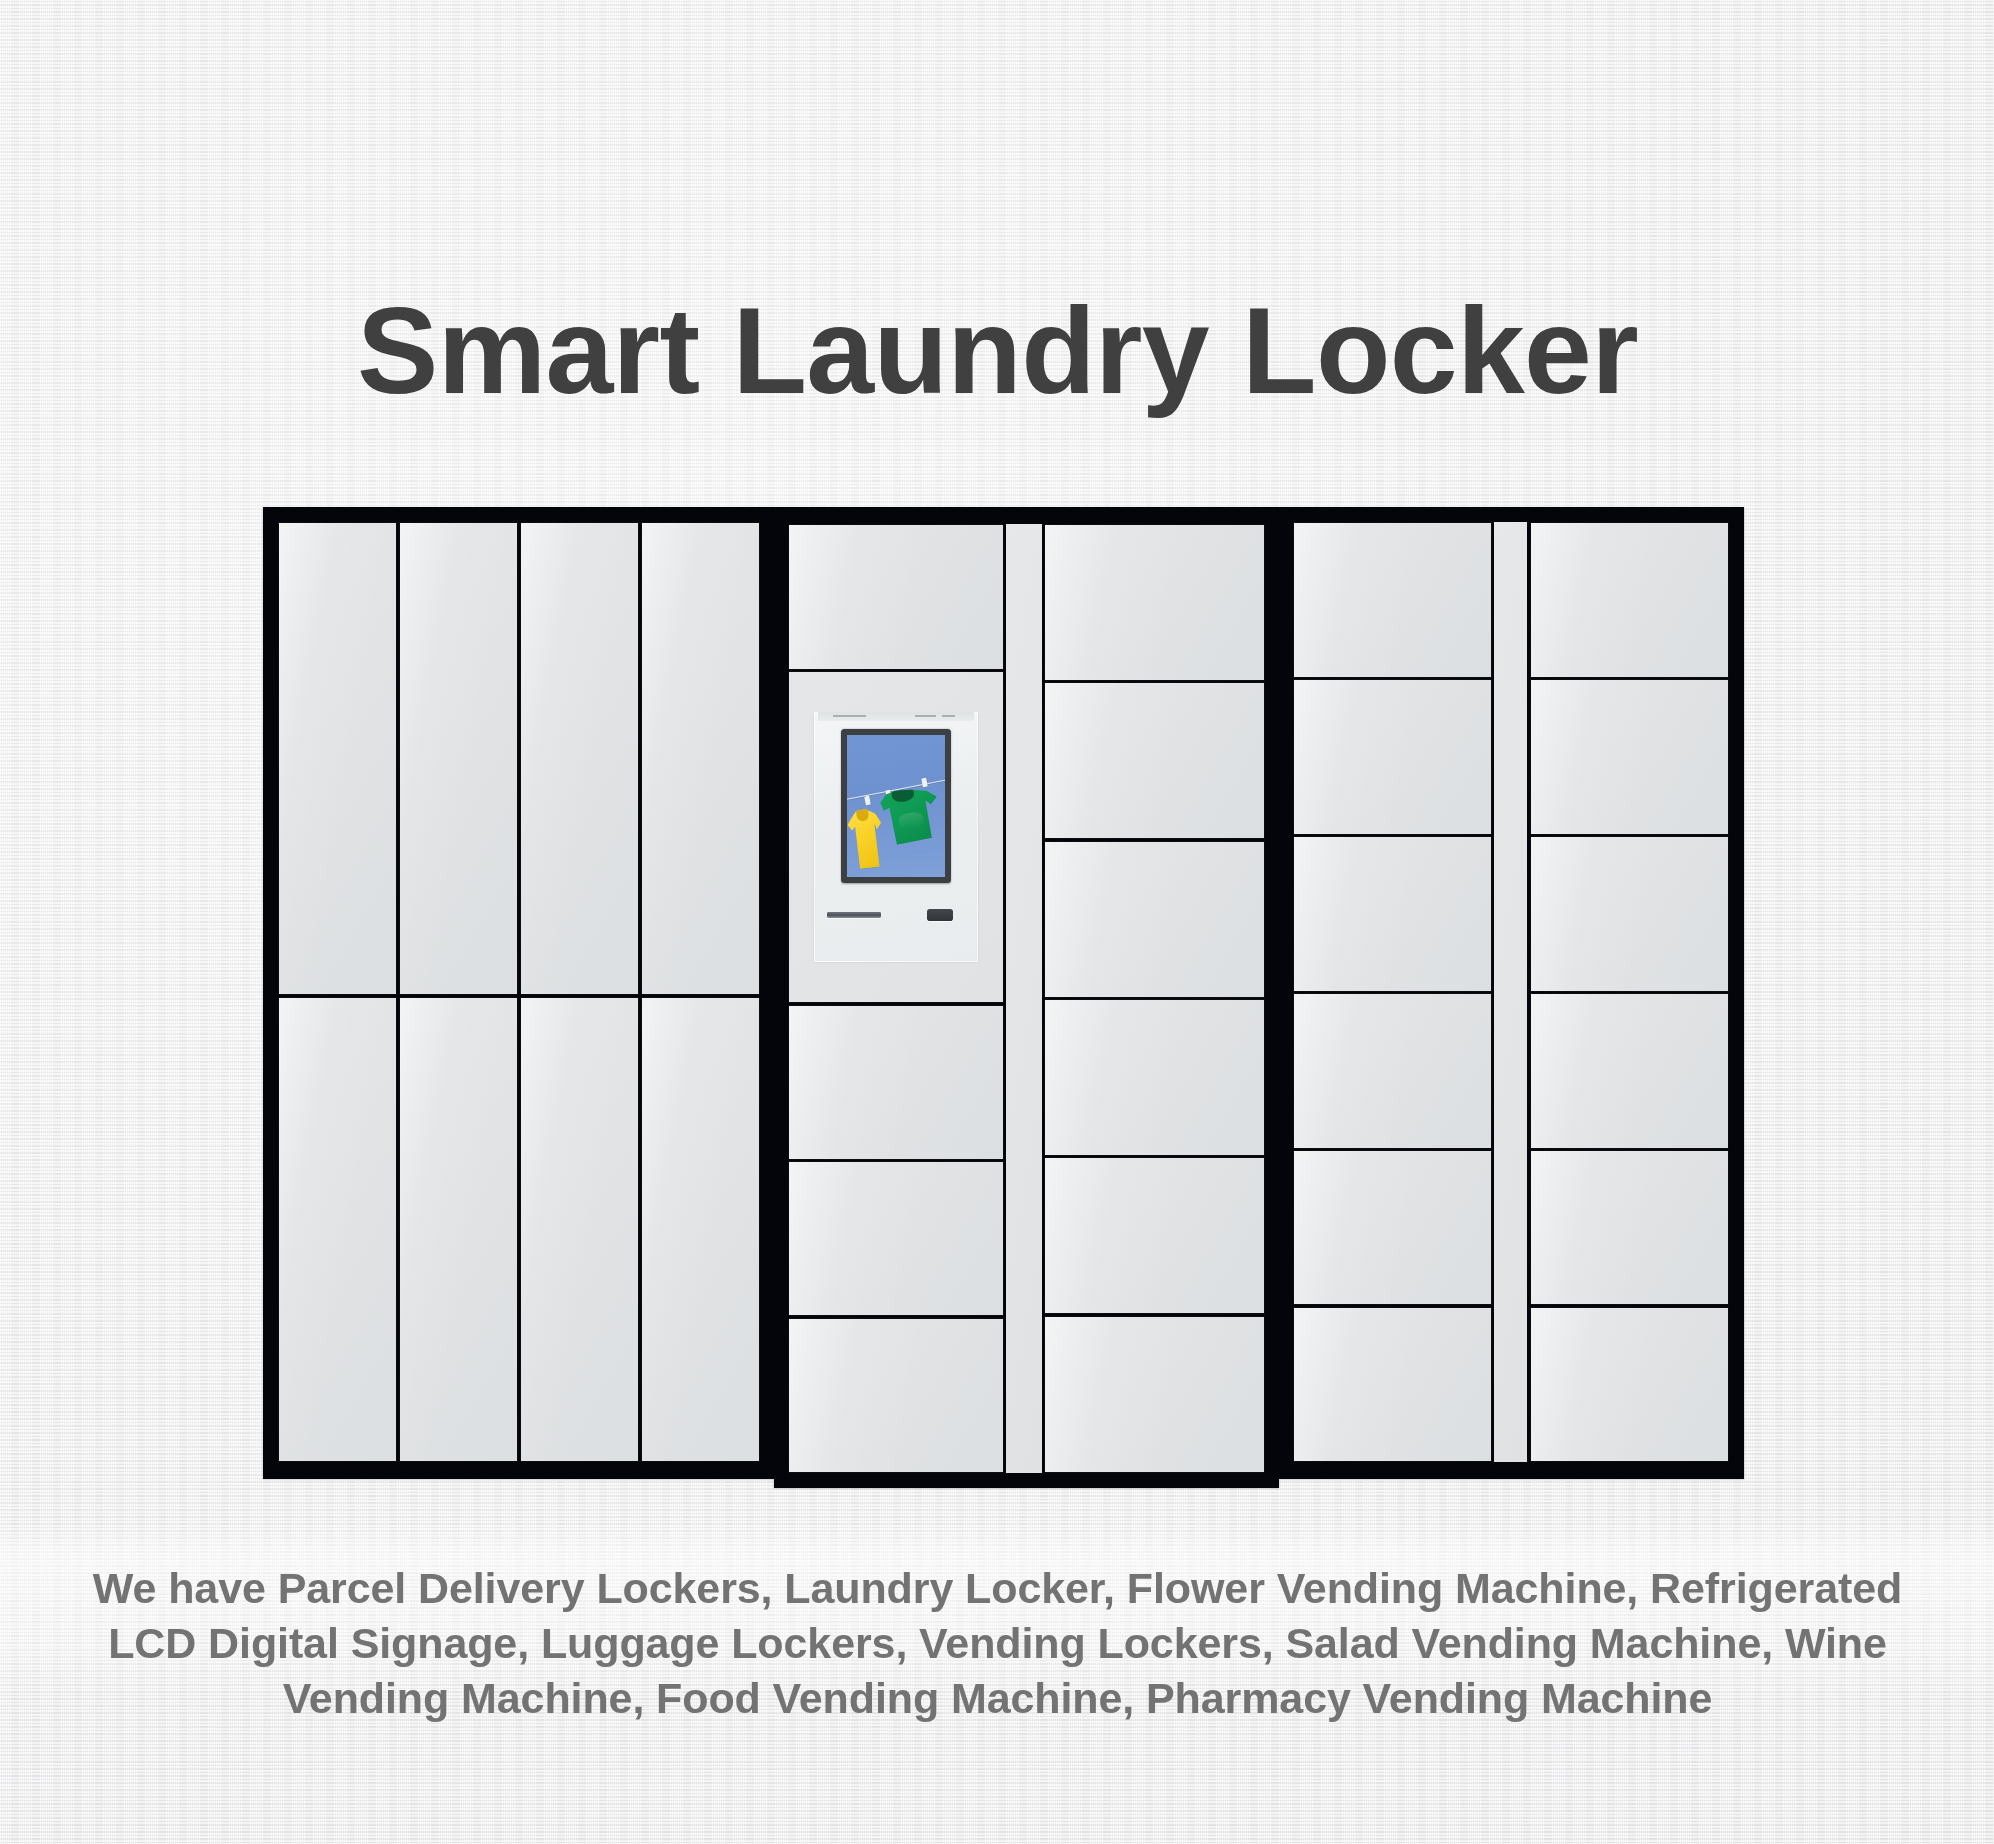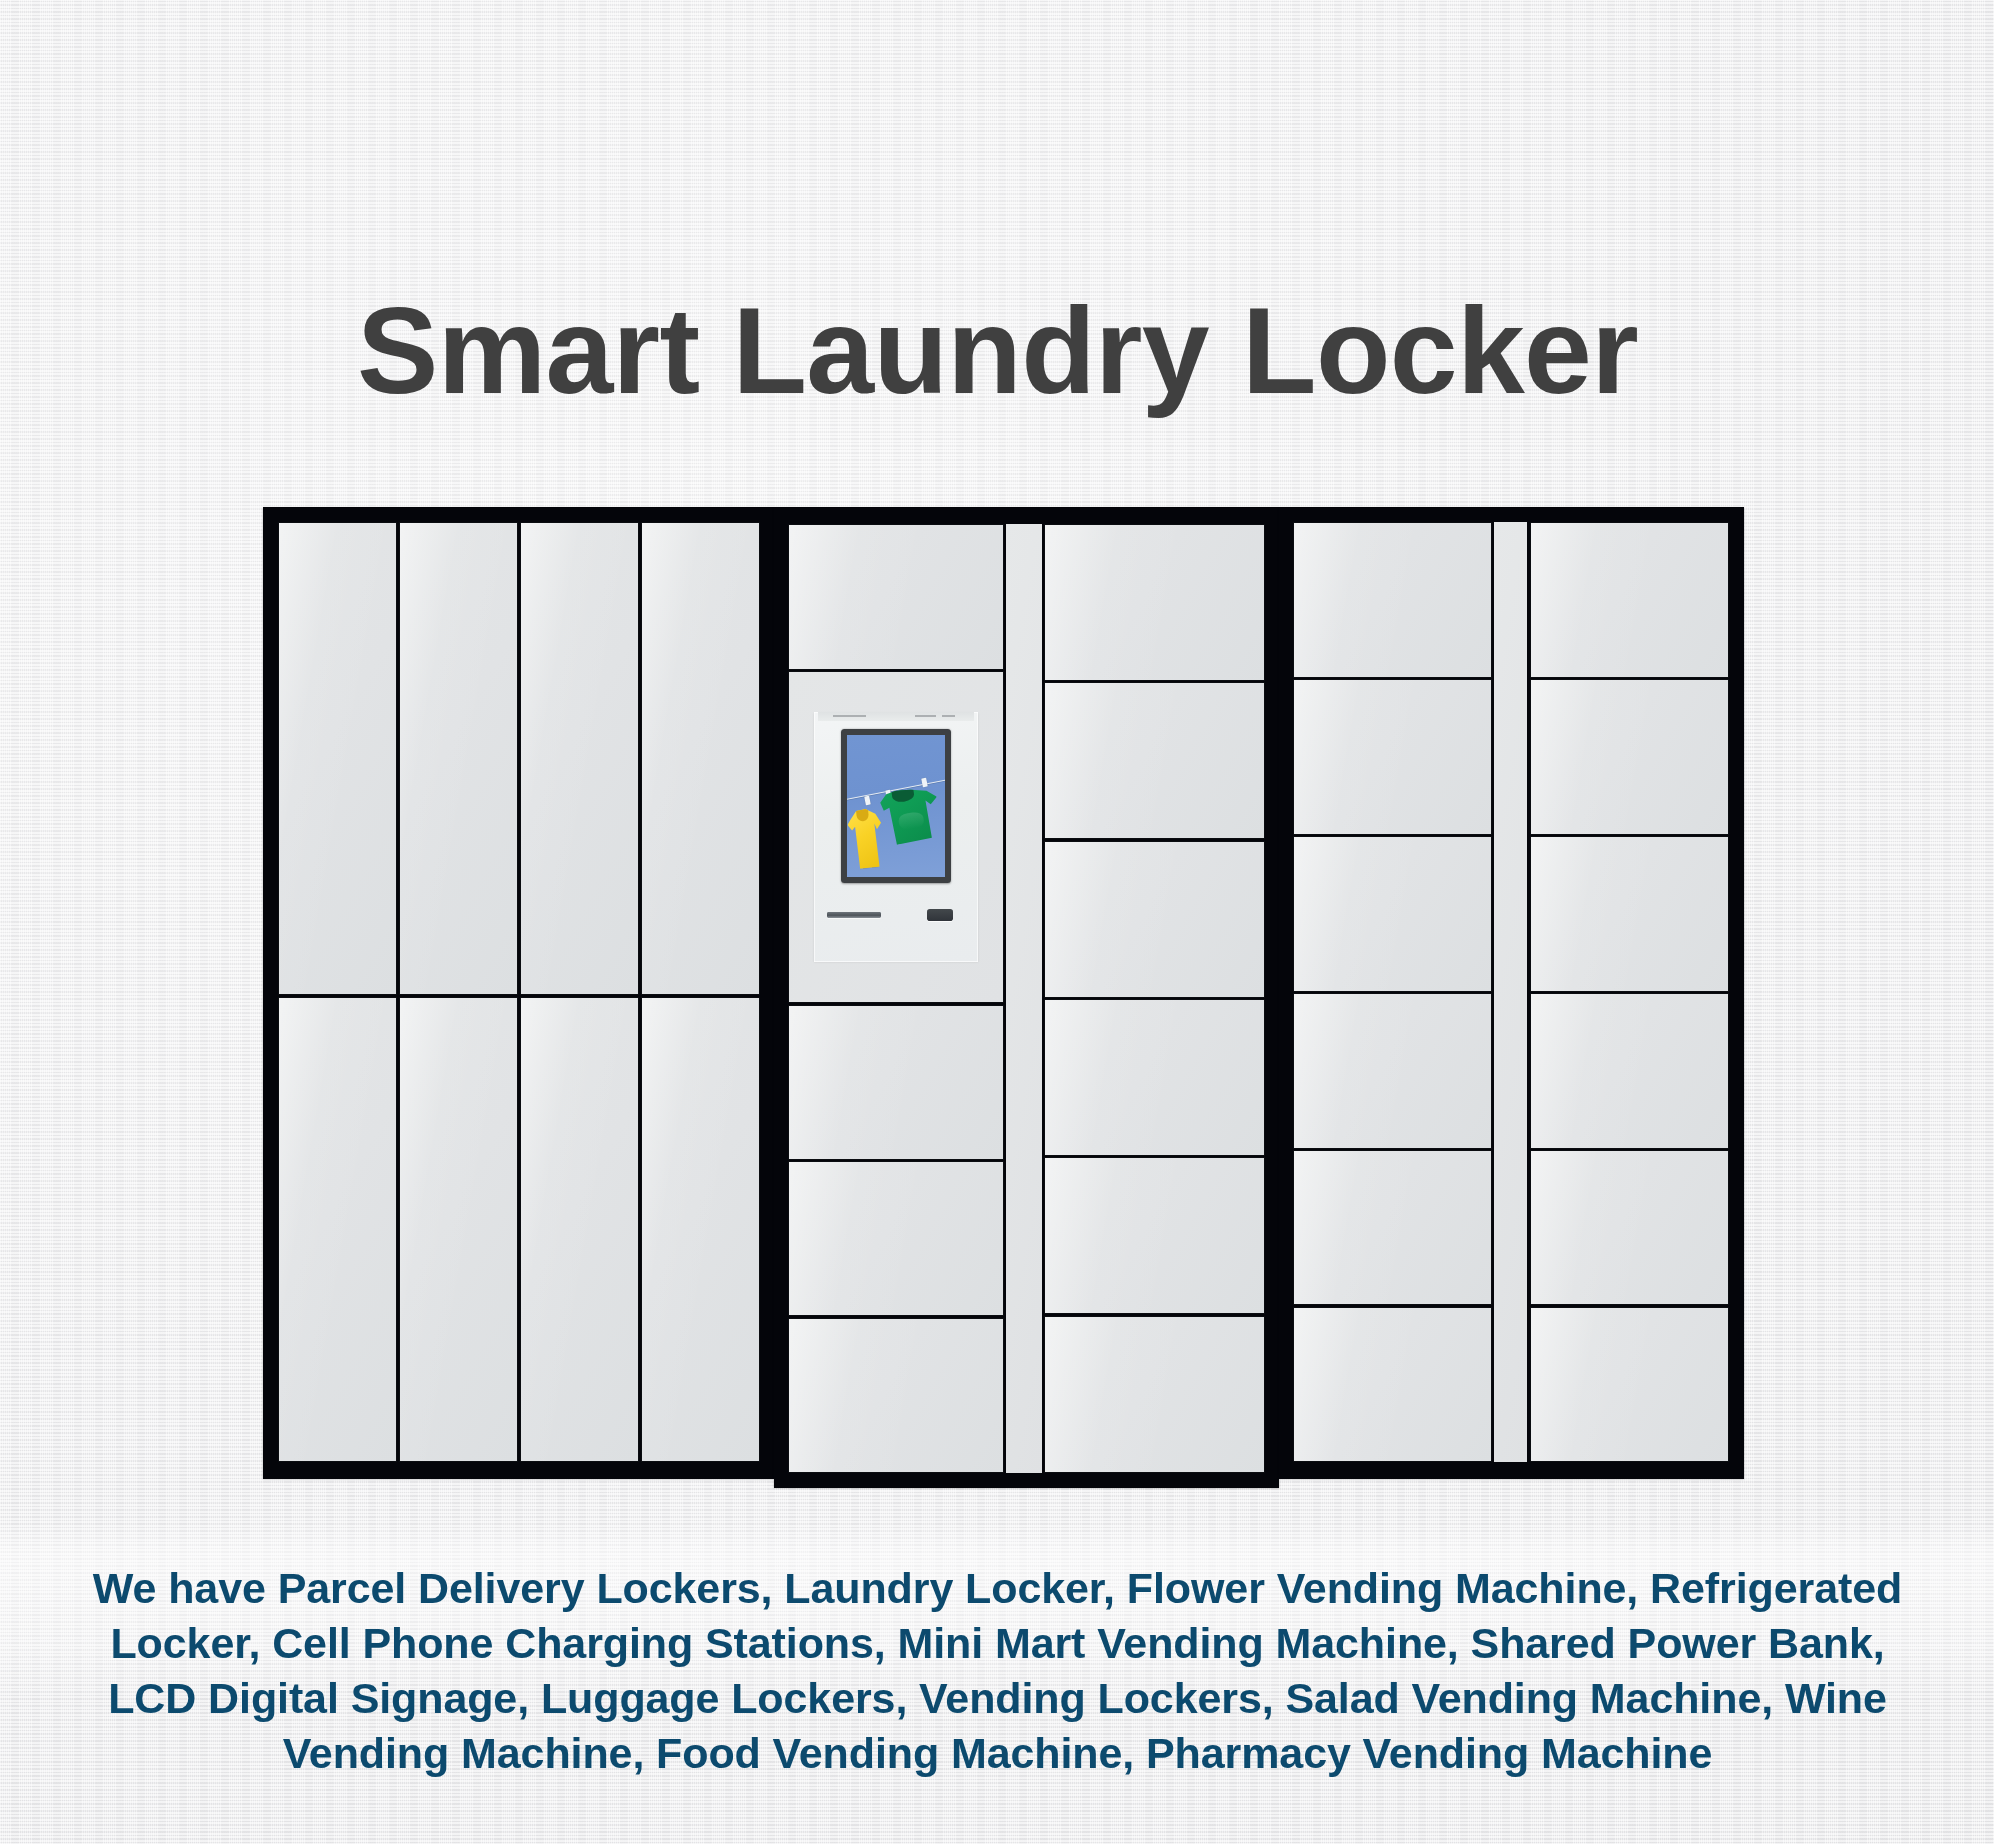"We have Parcel Delivery Lockers," #footer { color: #0c4a6e -> #737373 }
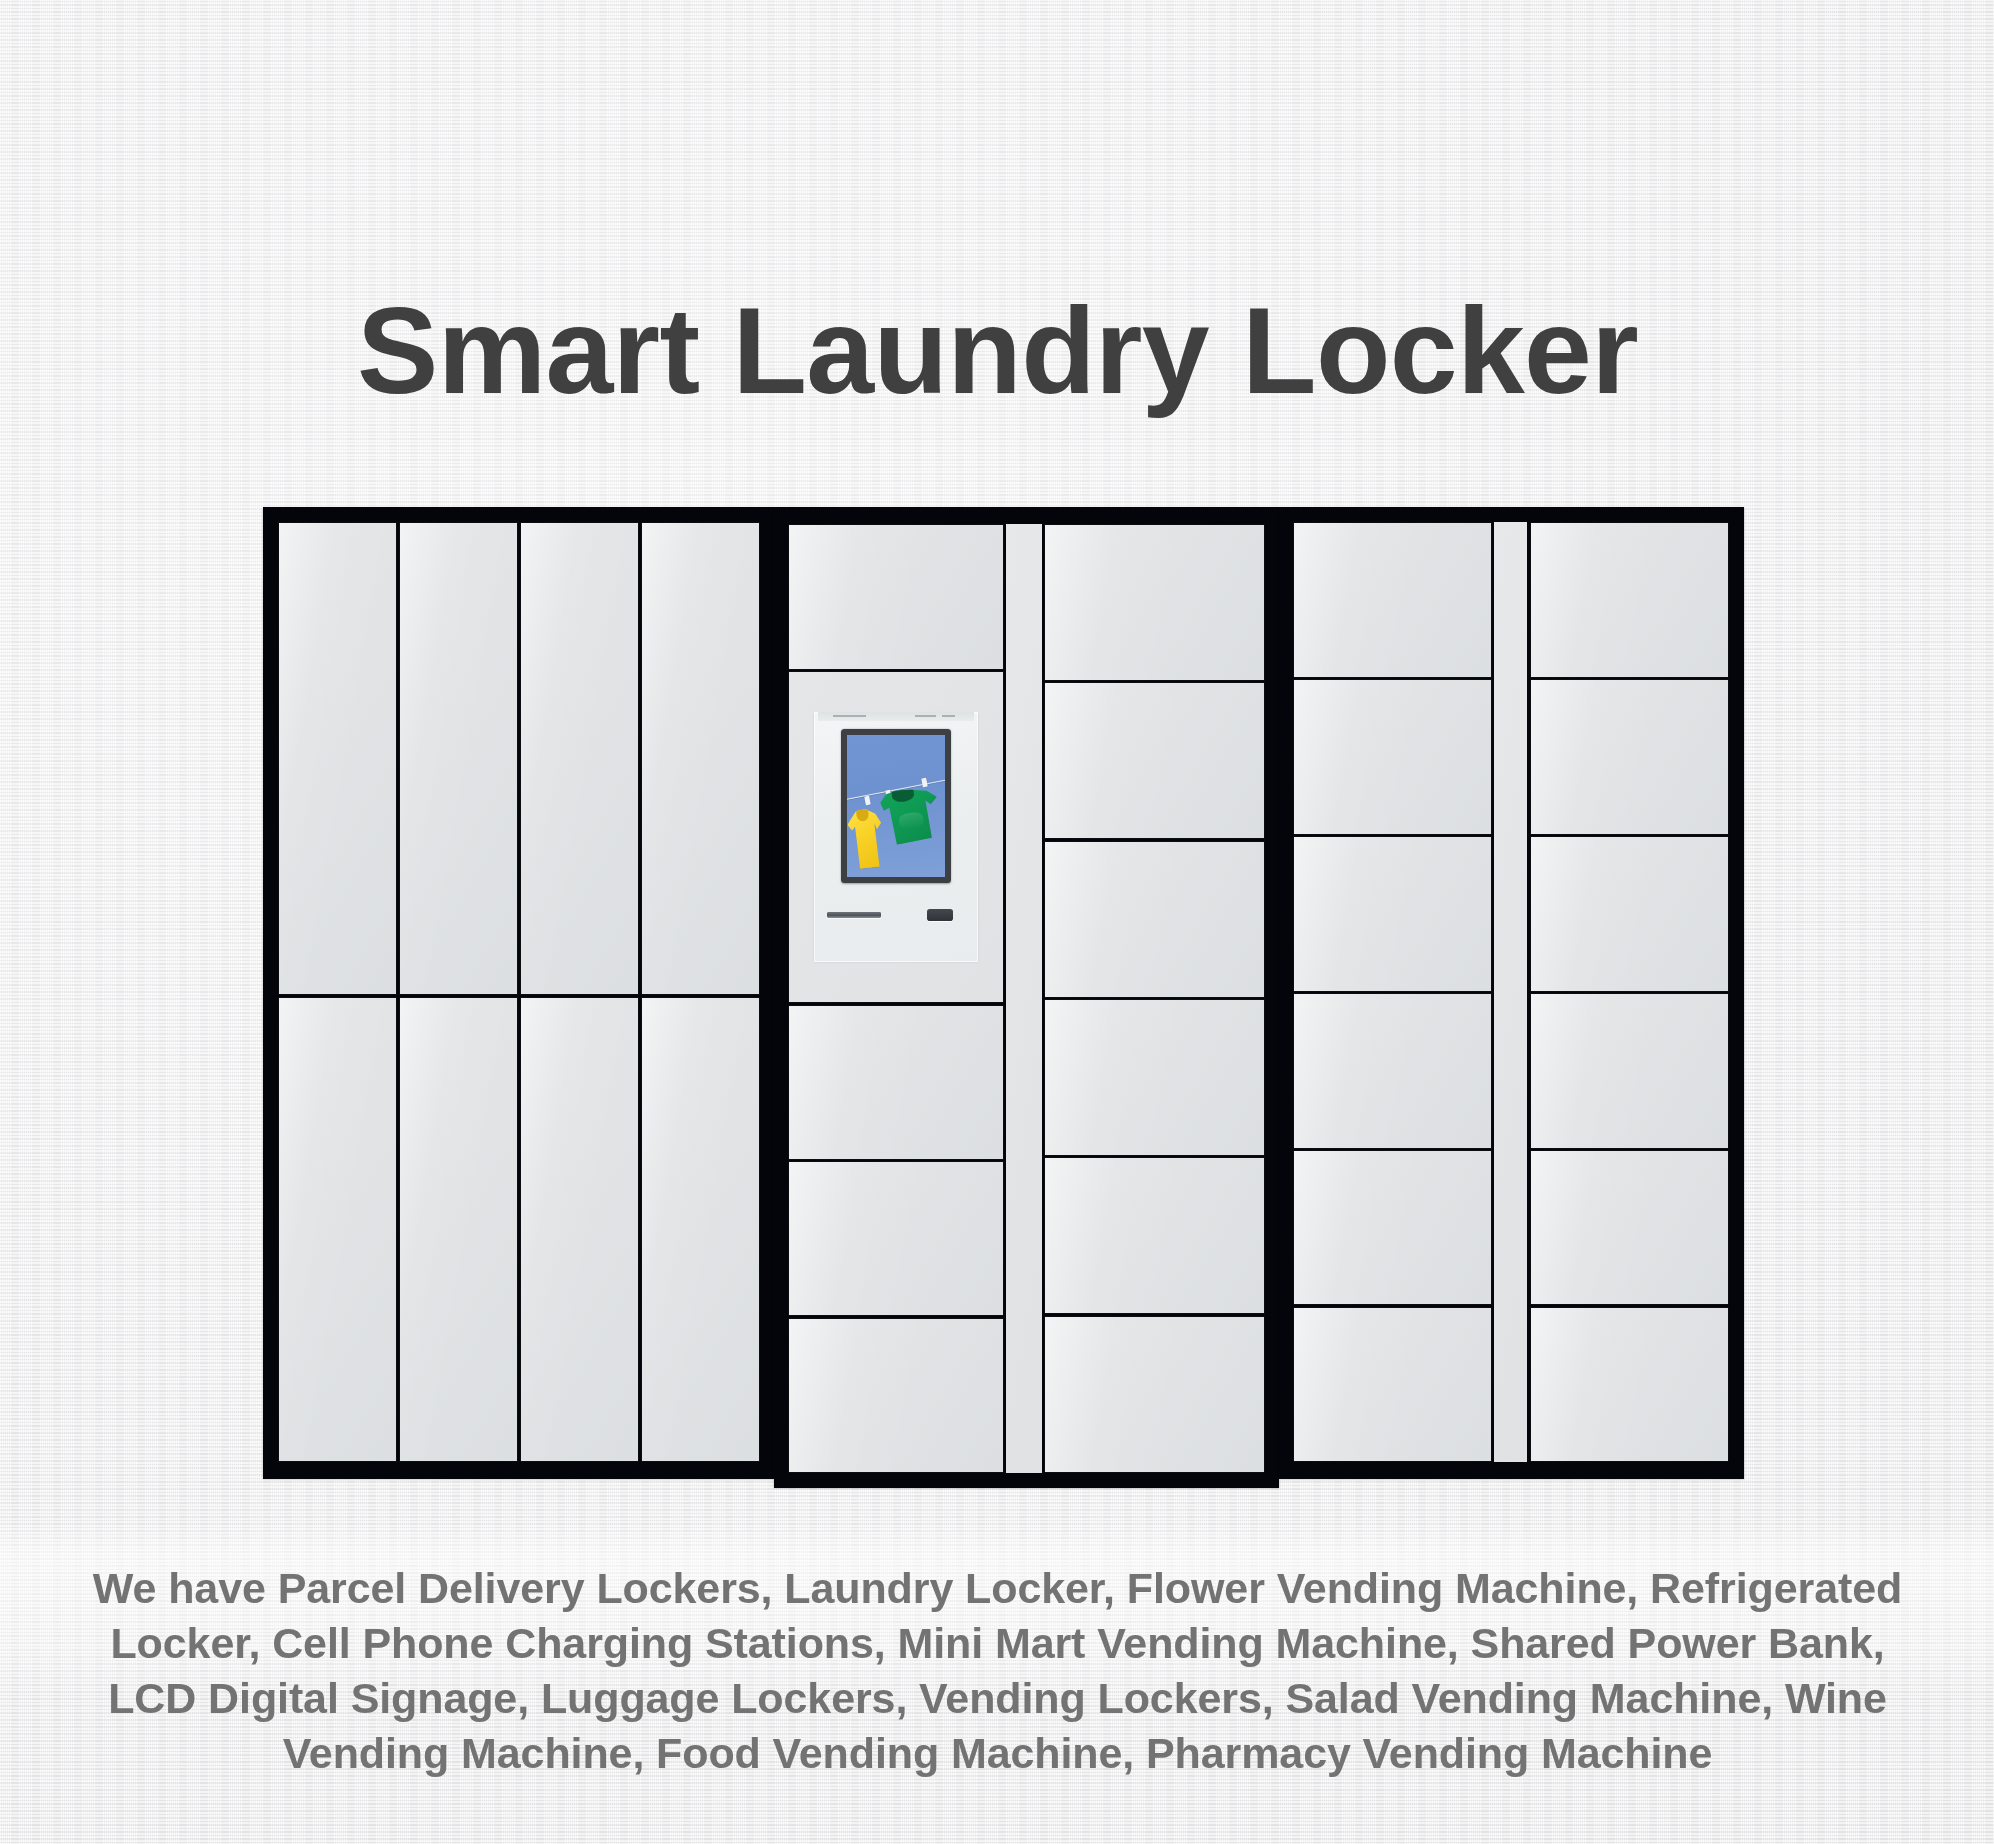"Locker, Cell Phone Charging Stations," span.ftline { html: <span>Locker, Cell Phone Charging Stations, Mini Mart Vending Machine, Shared Power Bank,</span> -> none }
